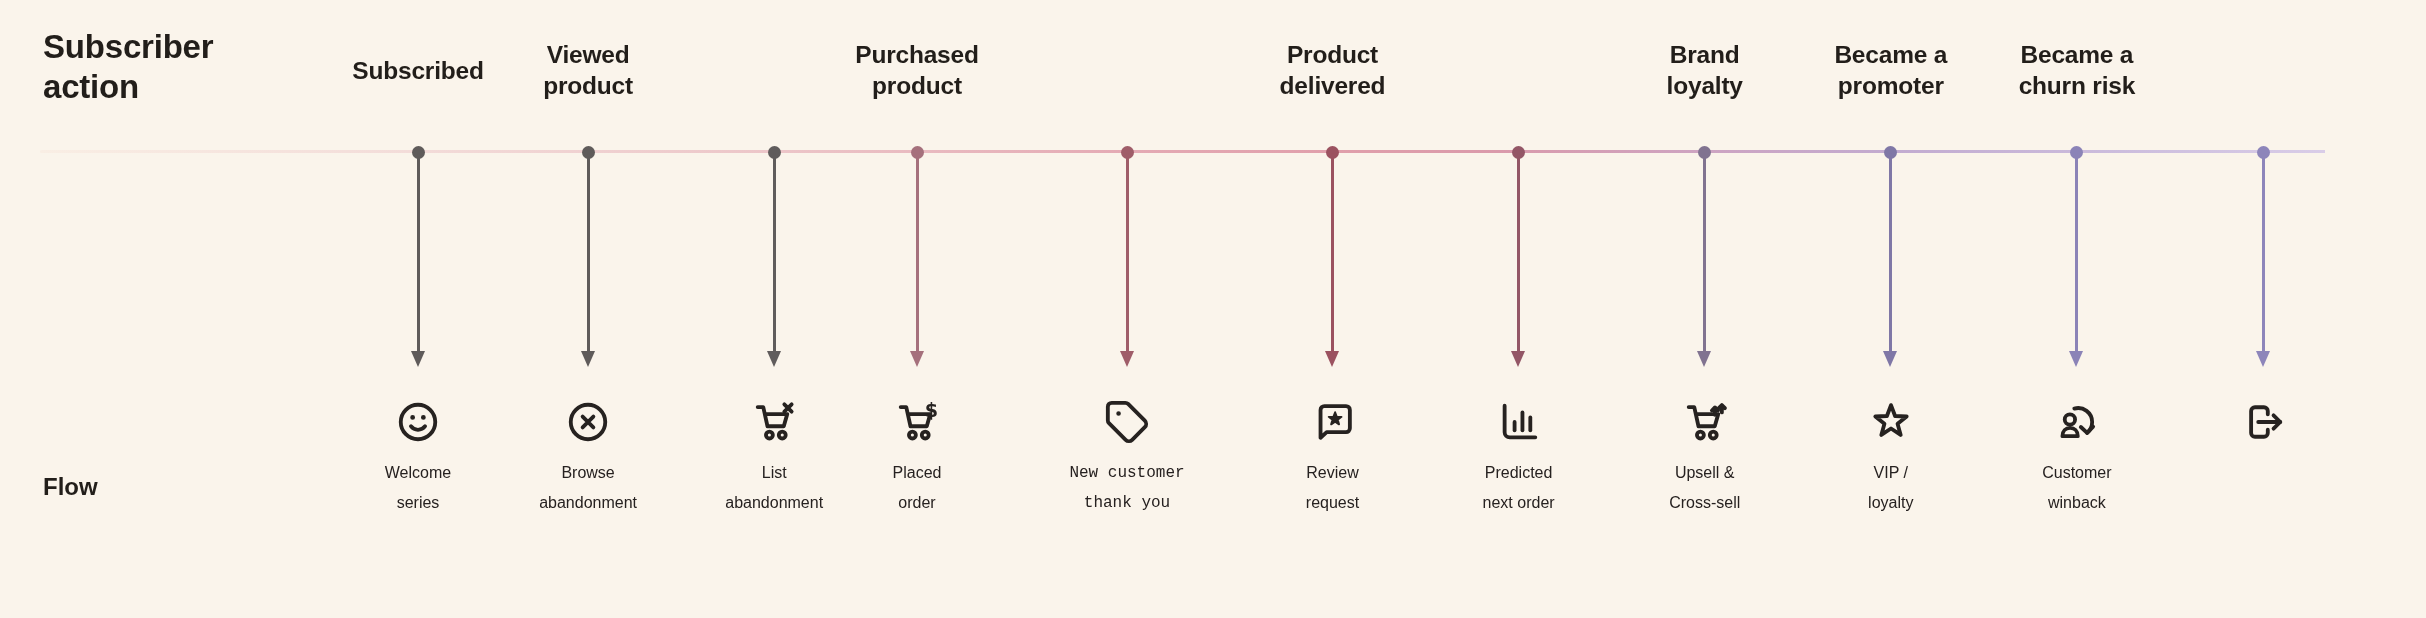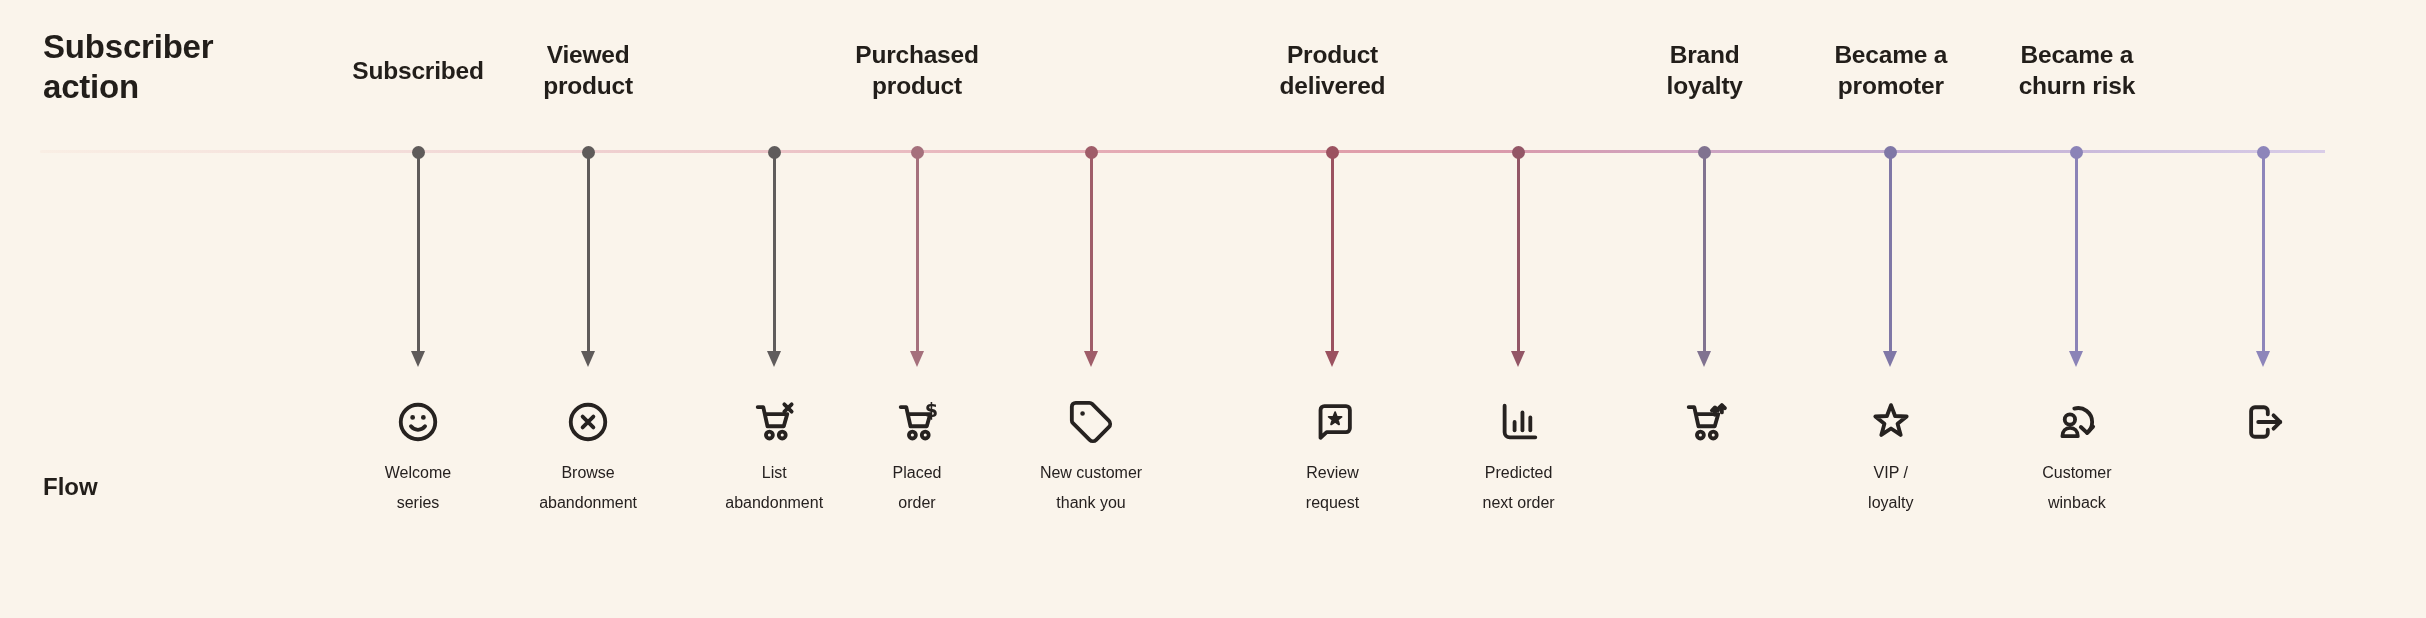"New customer" div.col { font-family: none -> Liberation Mono, monospace; left: 981px -> 1017px }
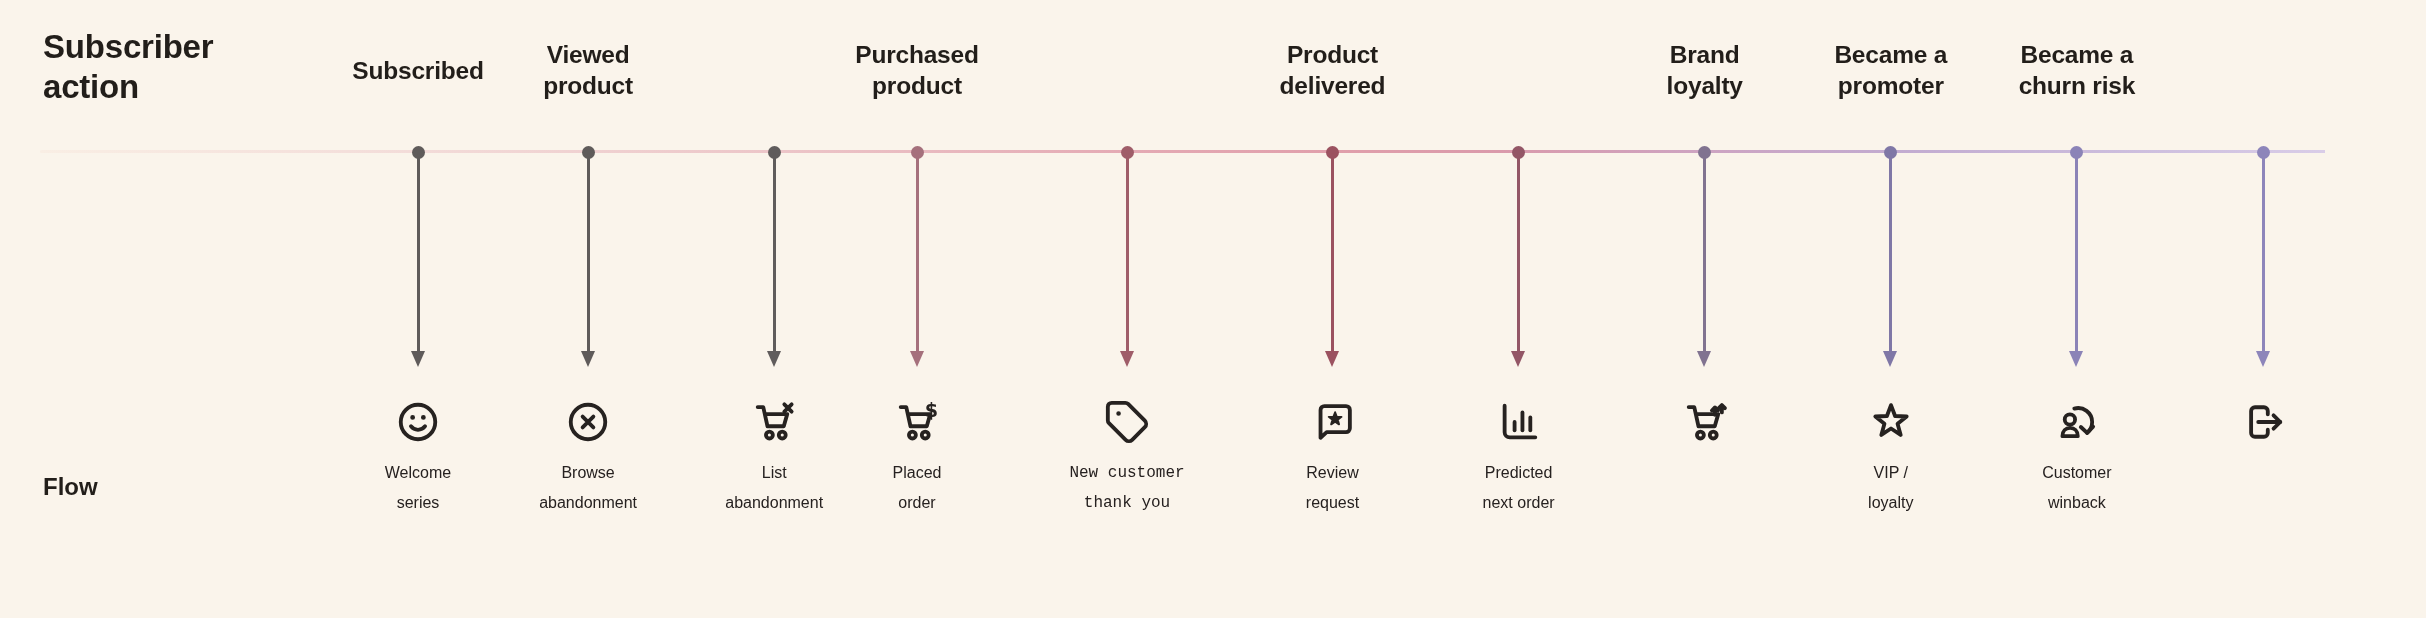"Upsell &" div.flow { html: none -> <div>Upsell &amp; Cross-sell</div> }
